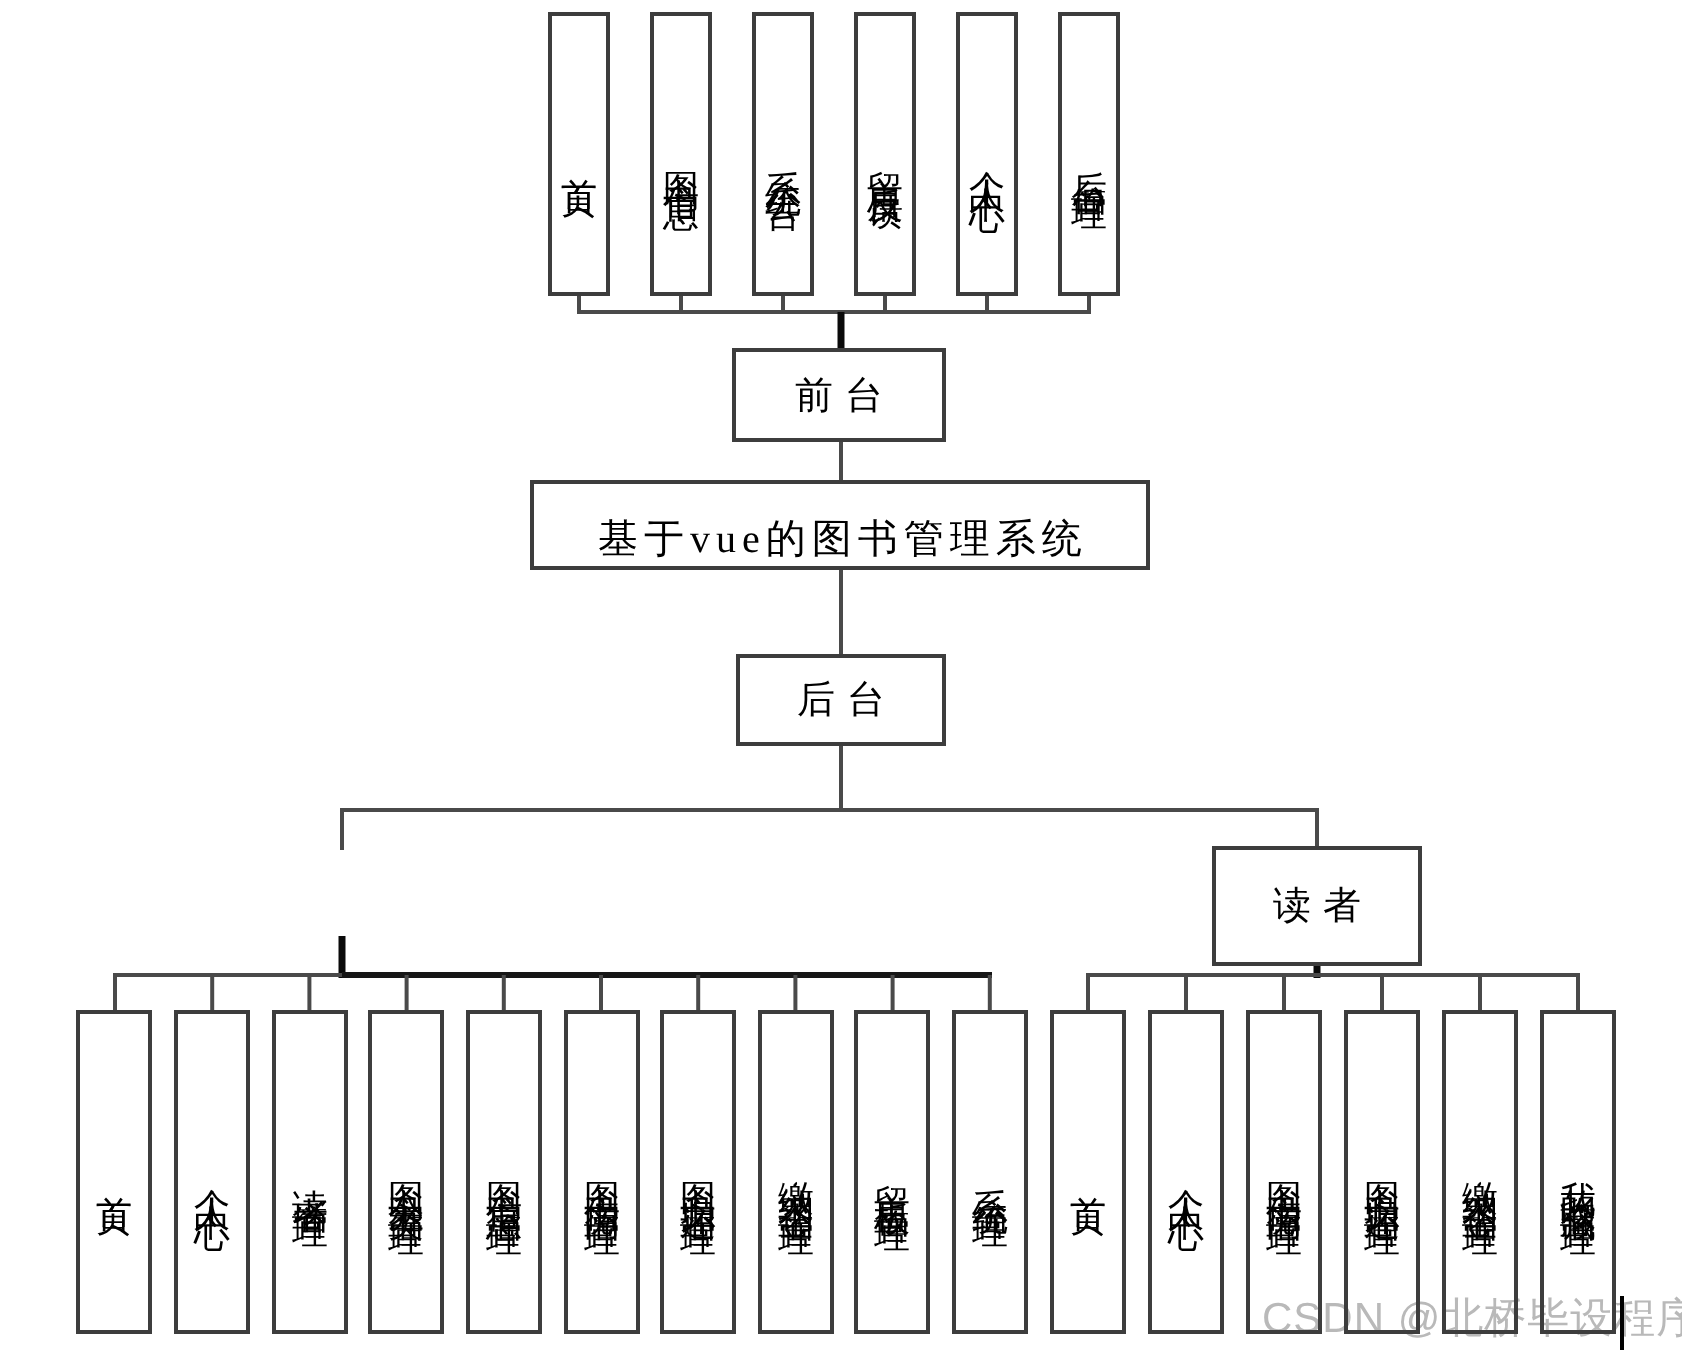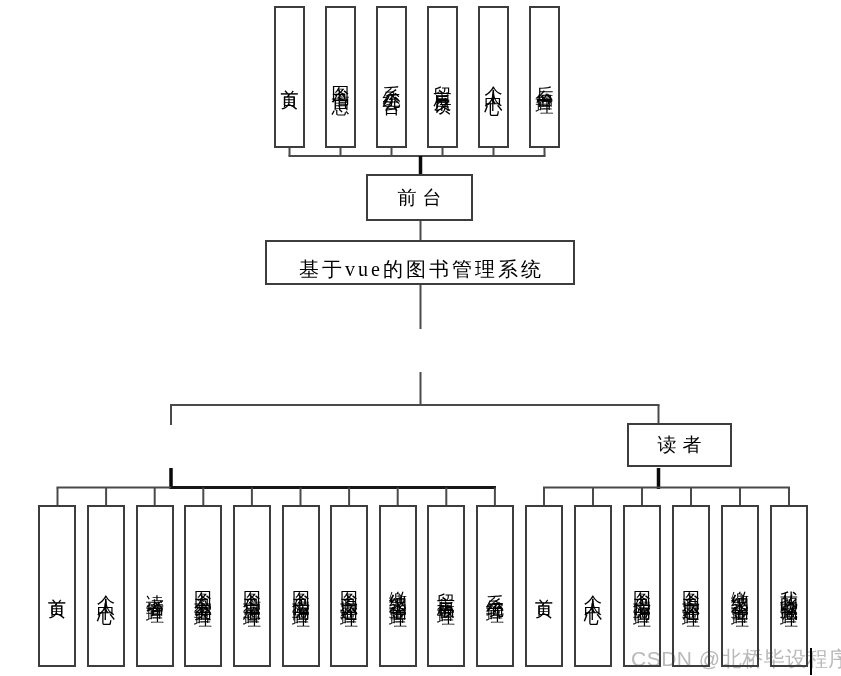"后台" div.box { html: none -> <div> <span>后台</span> </div> }
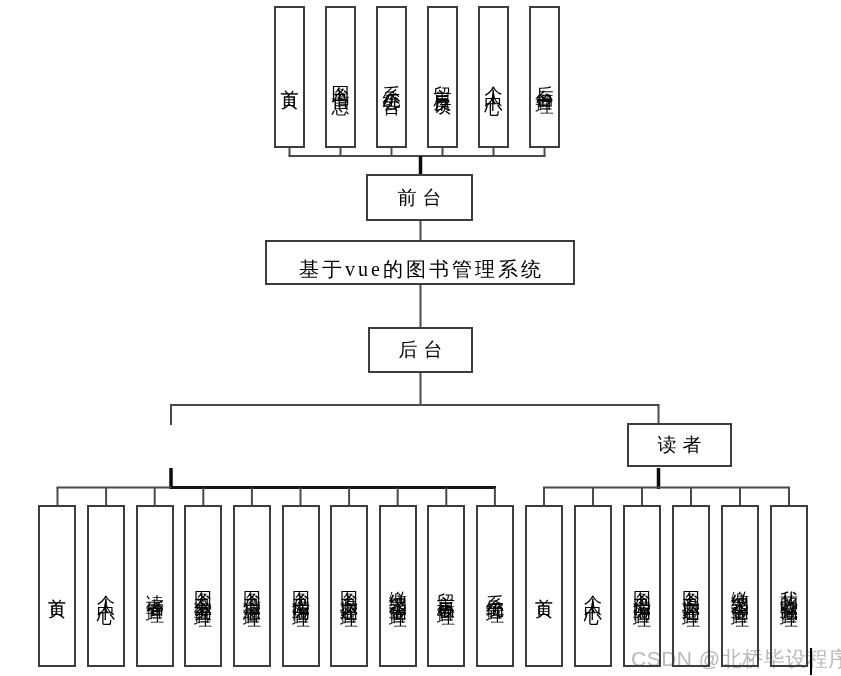"读者" div.box { height: 44px -> 60px; left: 627px -> 606px }
